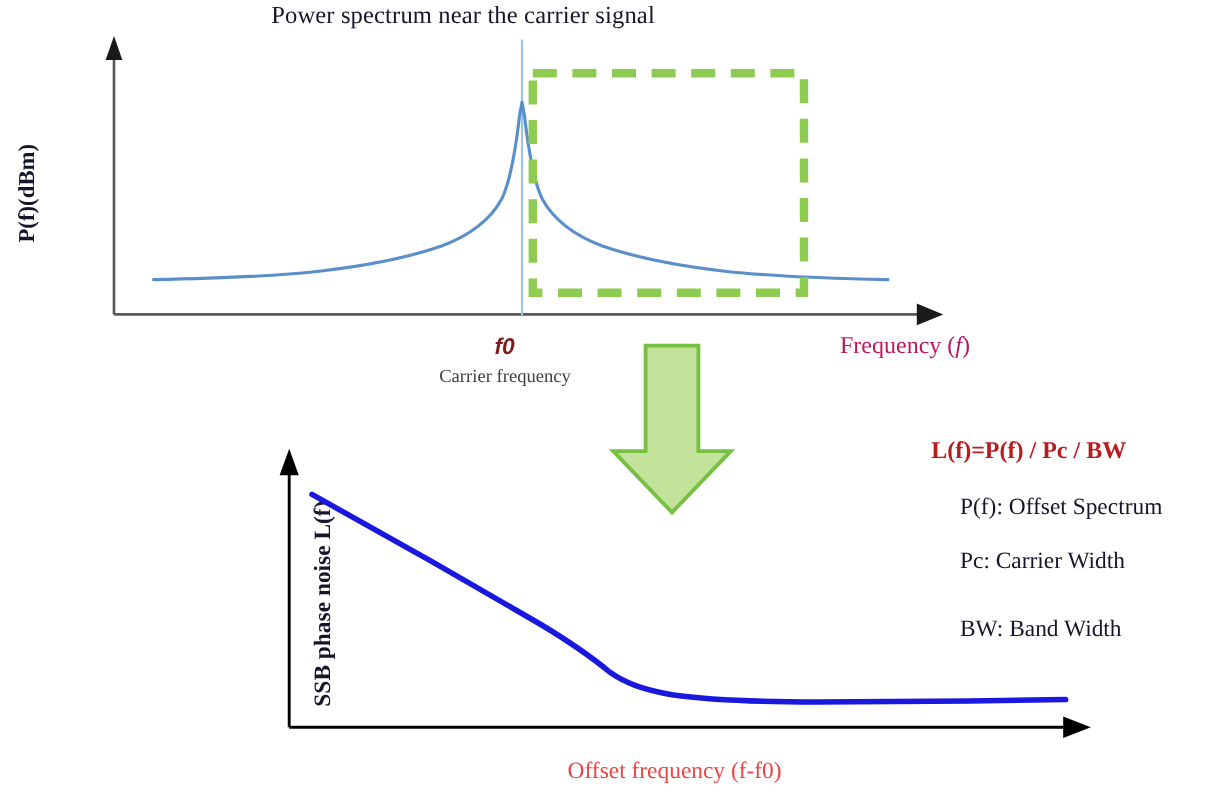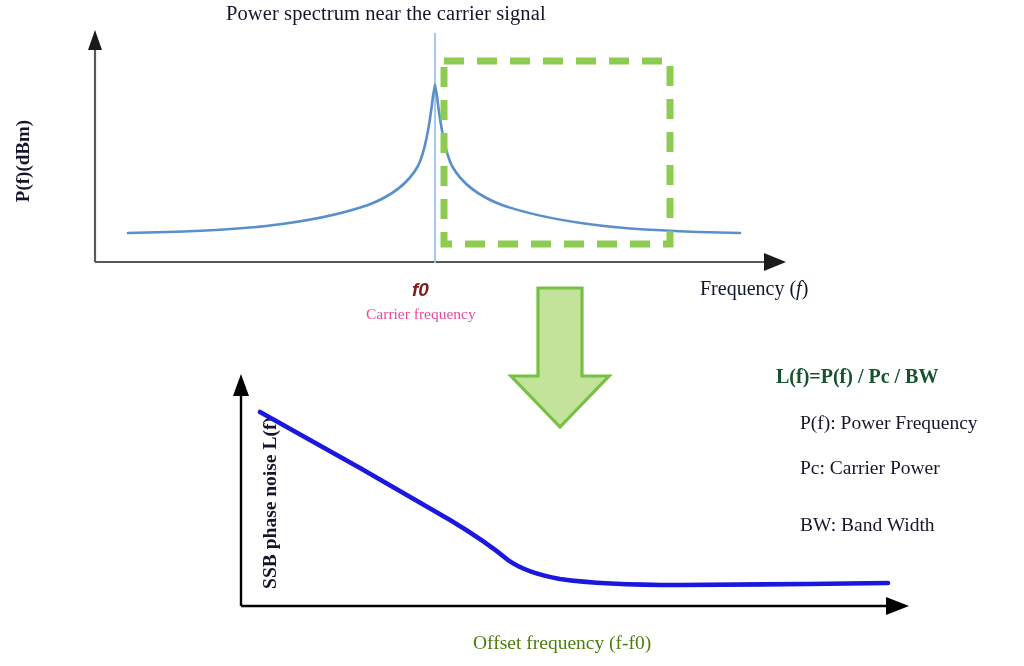"Frequency (f)" .xlabel-top { color: #0f172a -> #be185d }
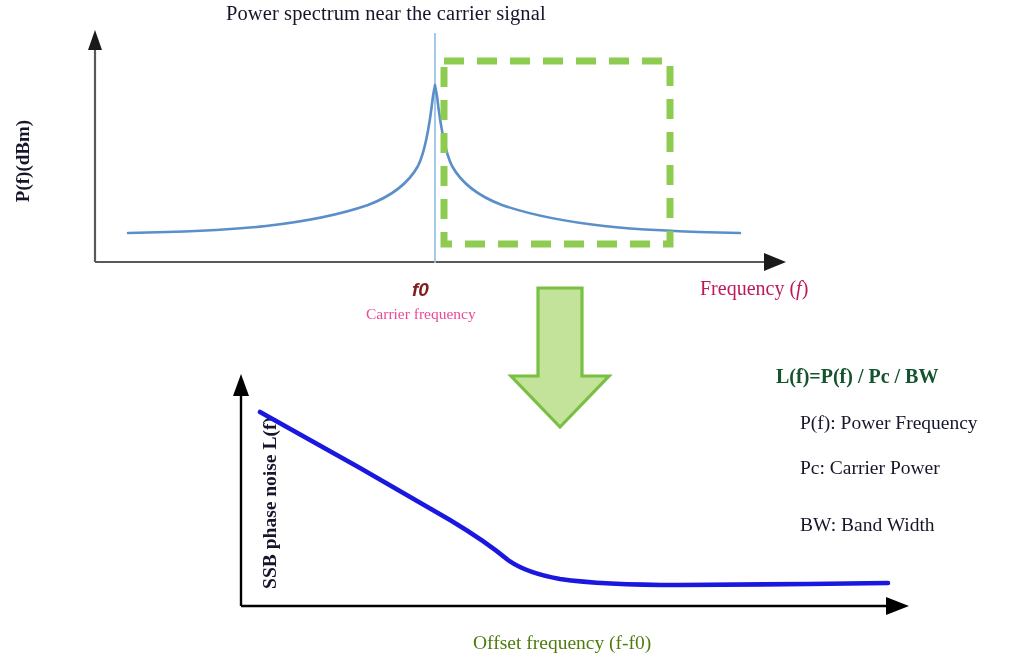"Carrier frequency" .carrier-label { color: #ec4899 -> #404040 }
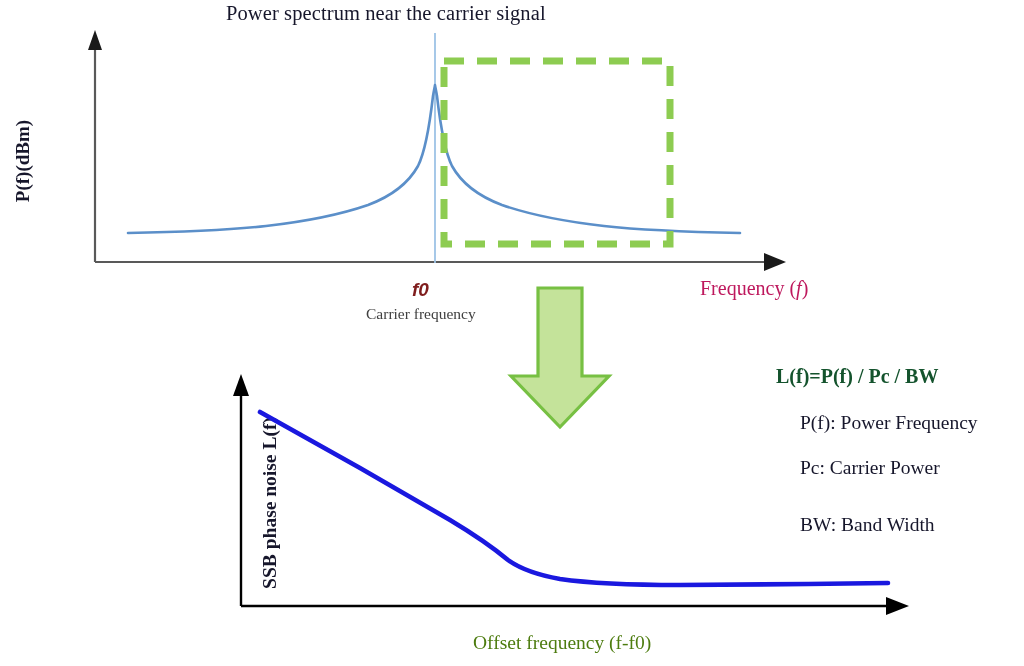"L(f)=P(f) / Pc / BW" .formula { color: #14532d -> #b91c1c }
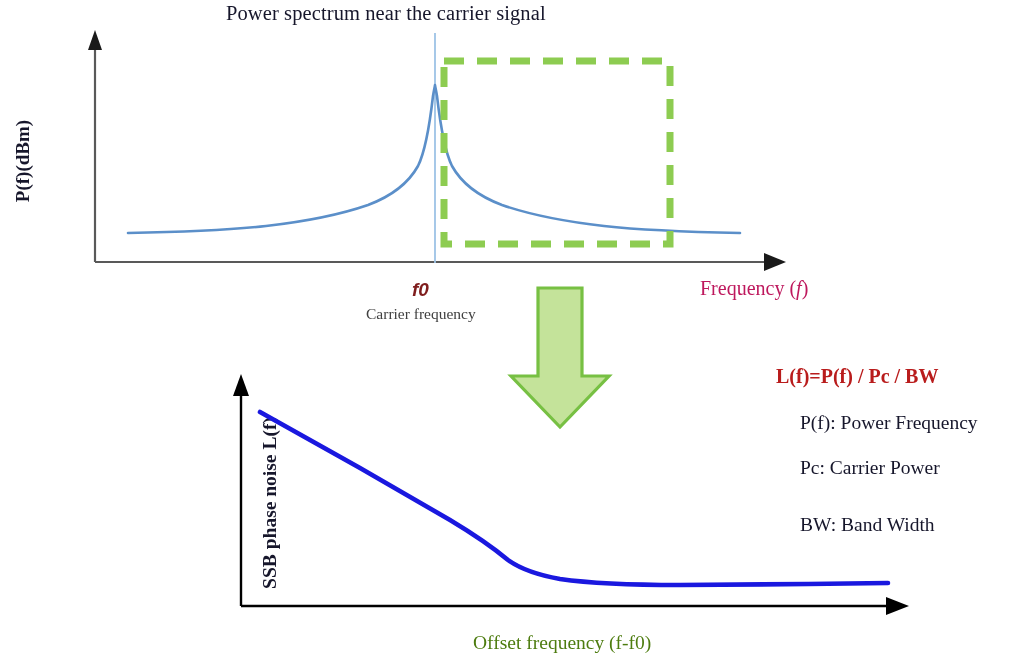"P(f): Power Frequency" div.abs { text: Power Frequency -> Offset Spectrum }
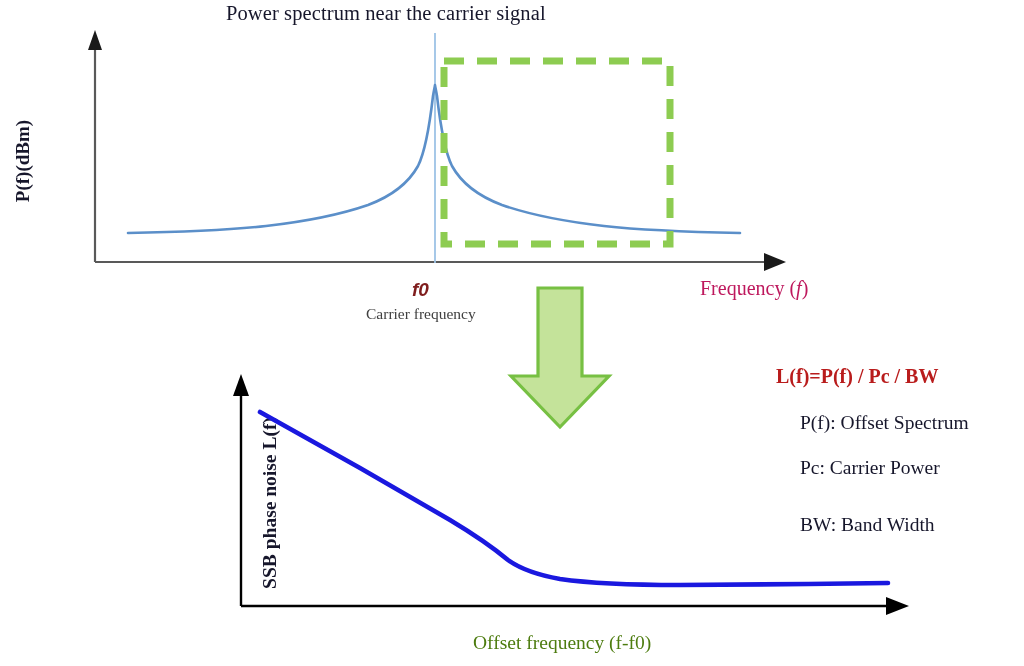"Pc: Carrier Power" div.abs { text: Power -> Width }
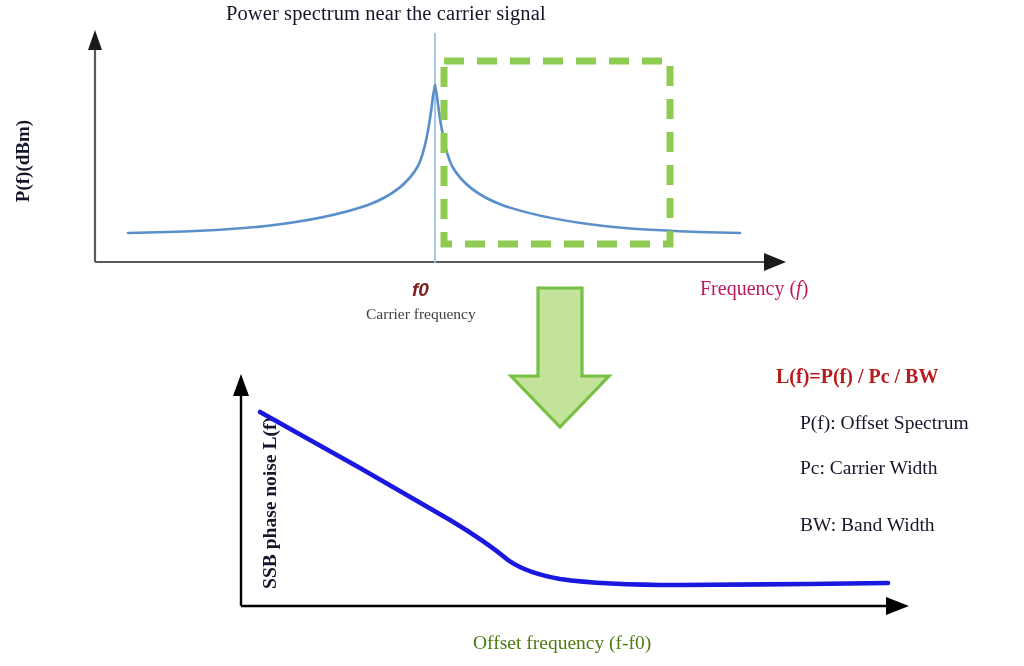"Offset frequency (f-f0)" .xlabel-bottom { color: #4d7c0f -> #ef4444 }
